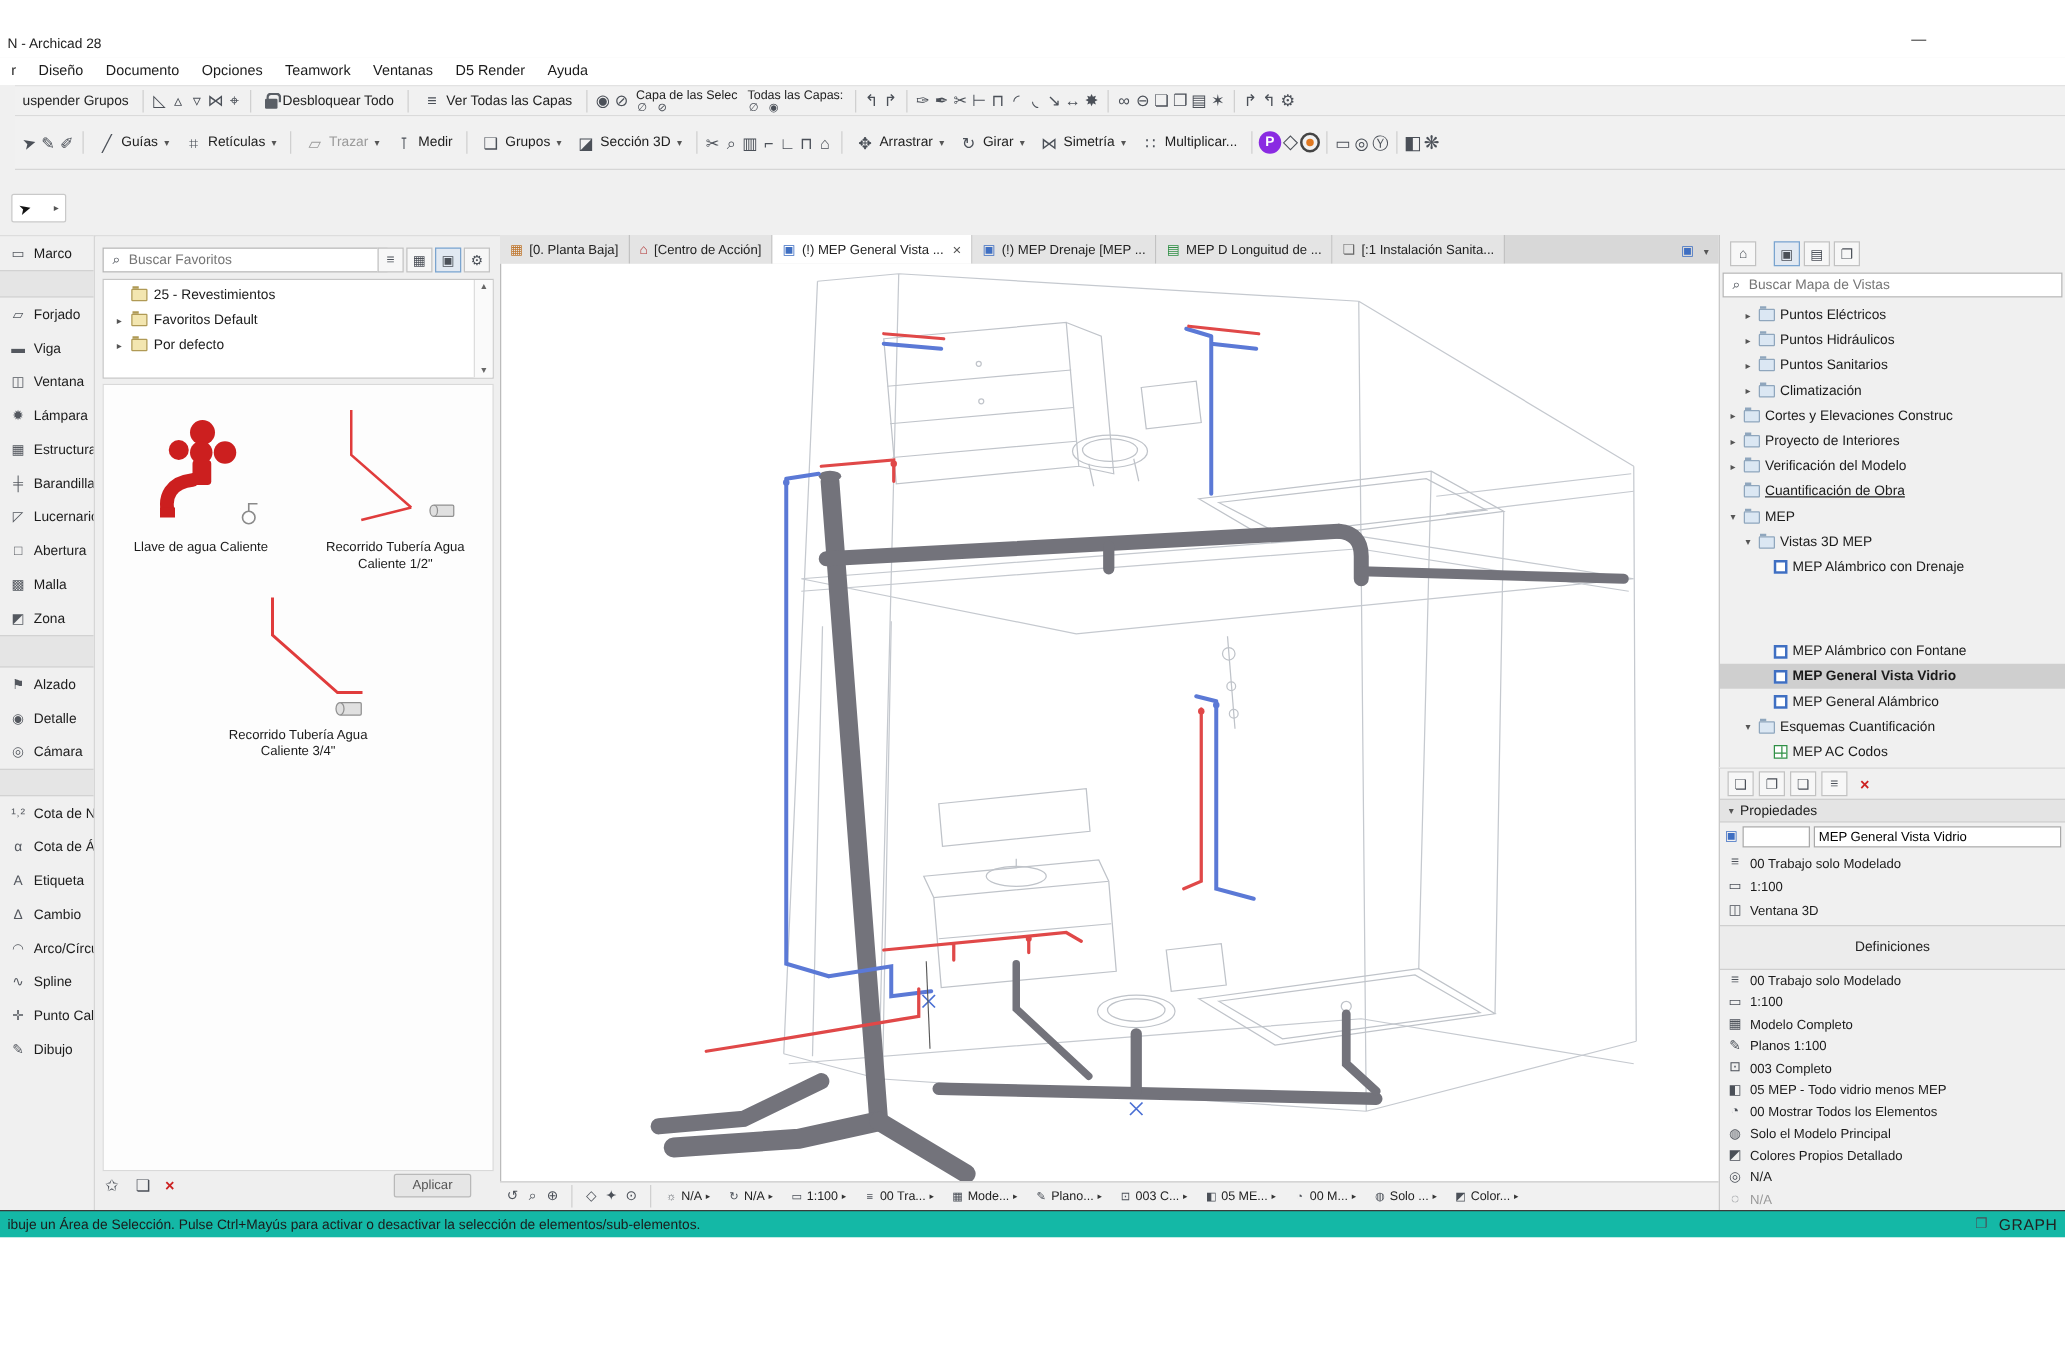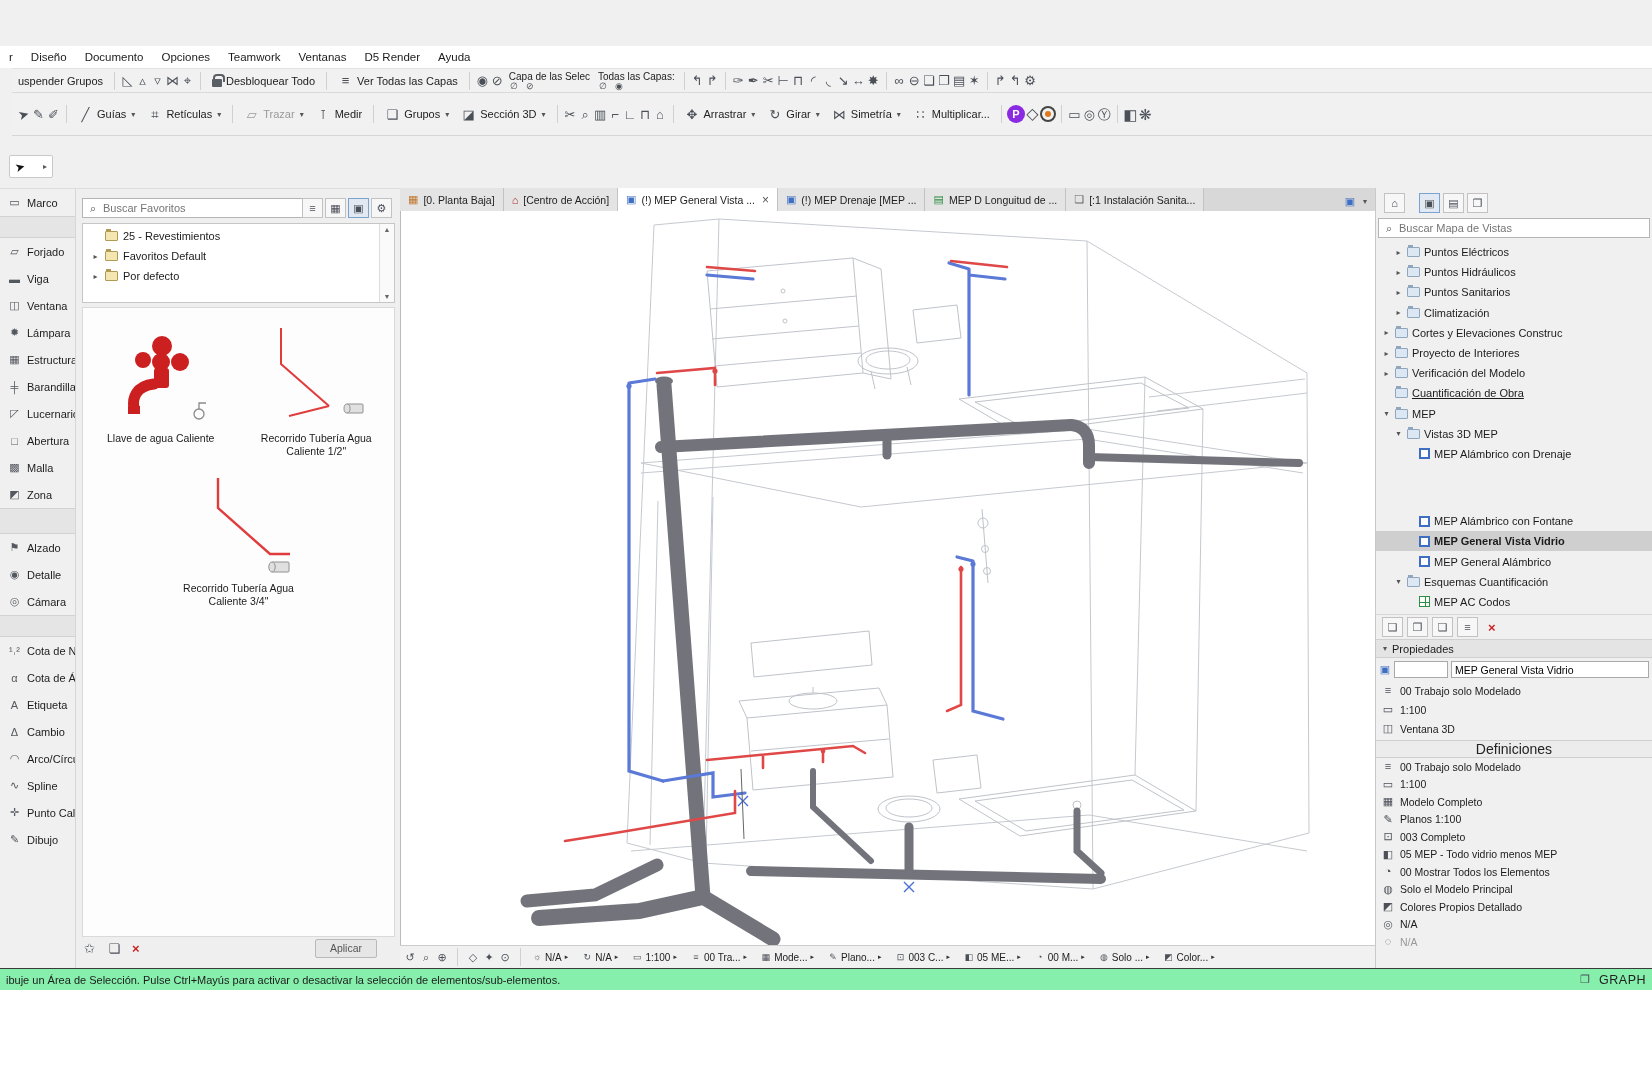"N - Archicad 28" div.abs { html: none -> <div> <span>N - Archicad 28</span> <span>—</span> </div> }
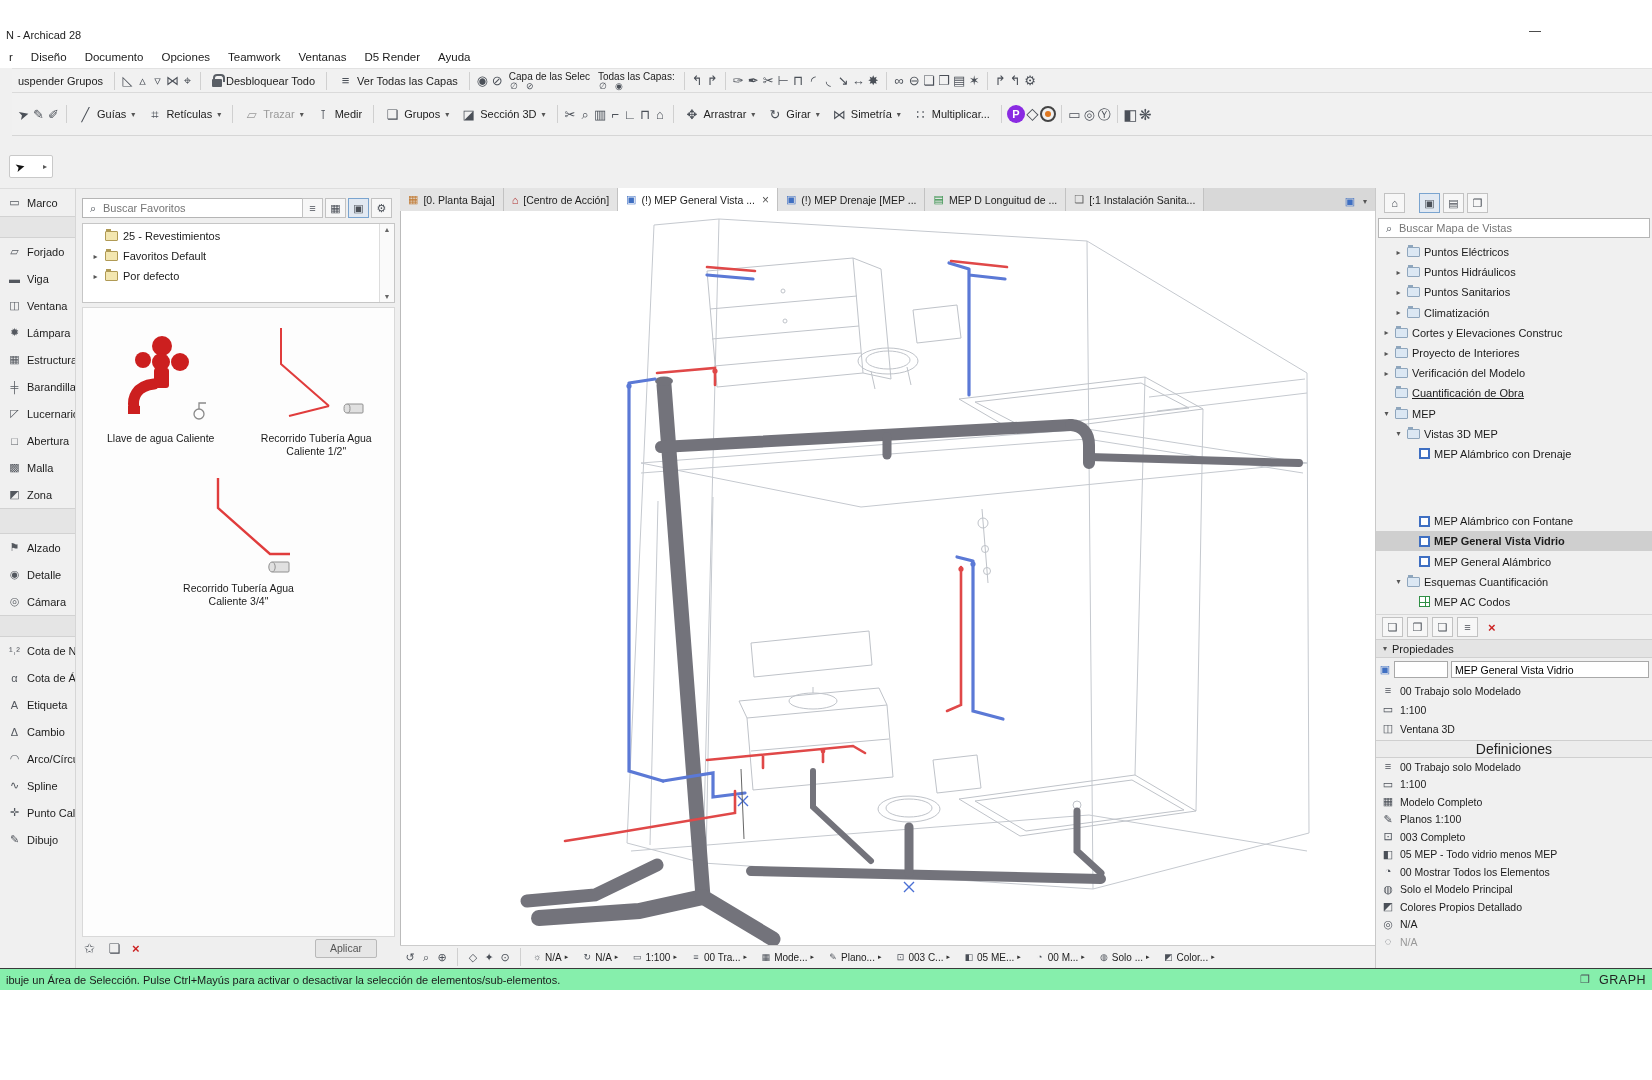"Definiciones" #definiciones { font-size: 14px -> 11px; height: 18px -> 36px }
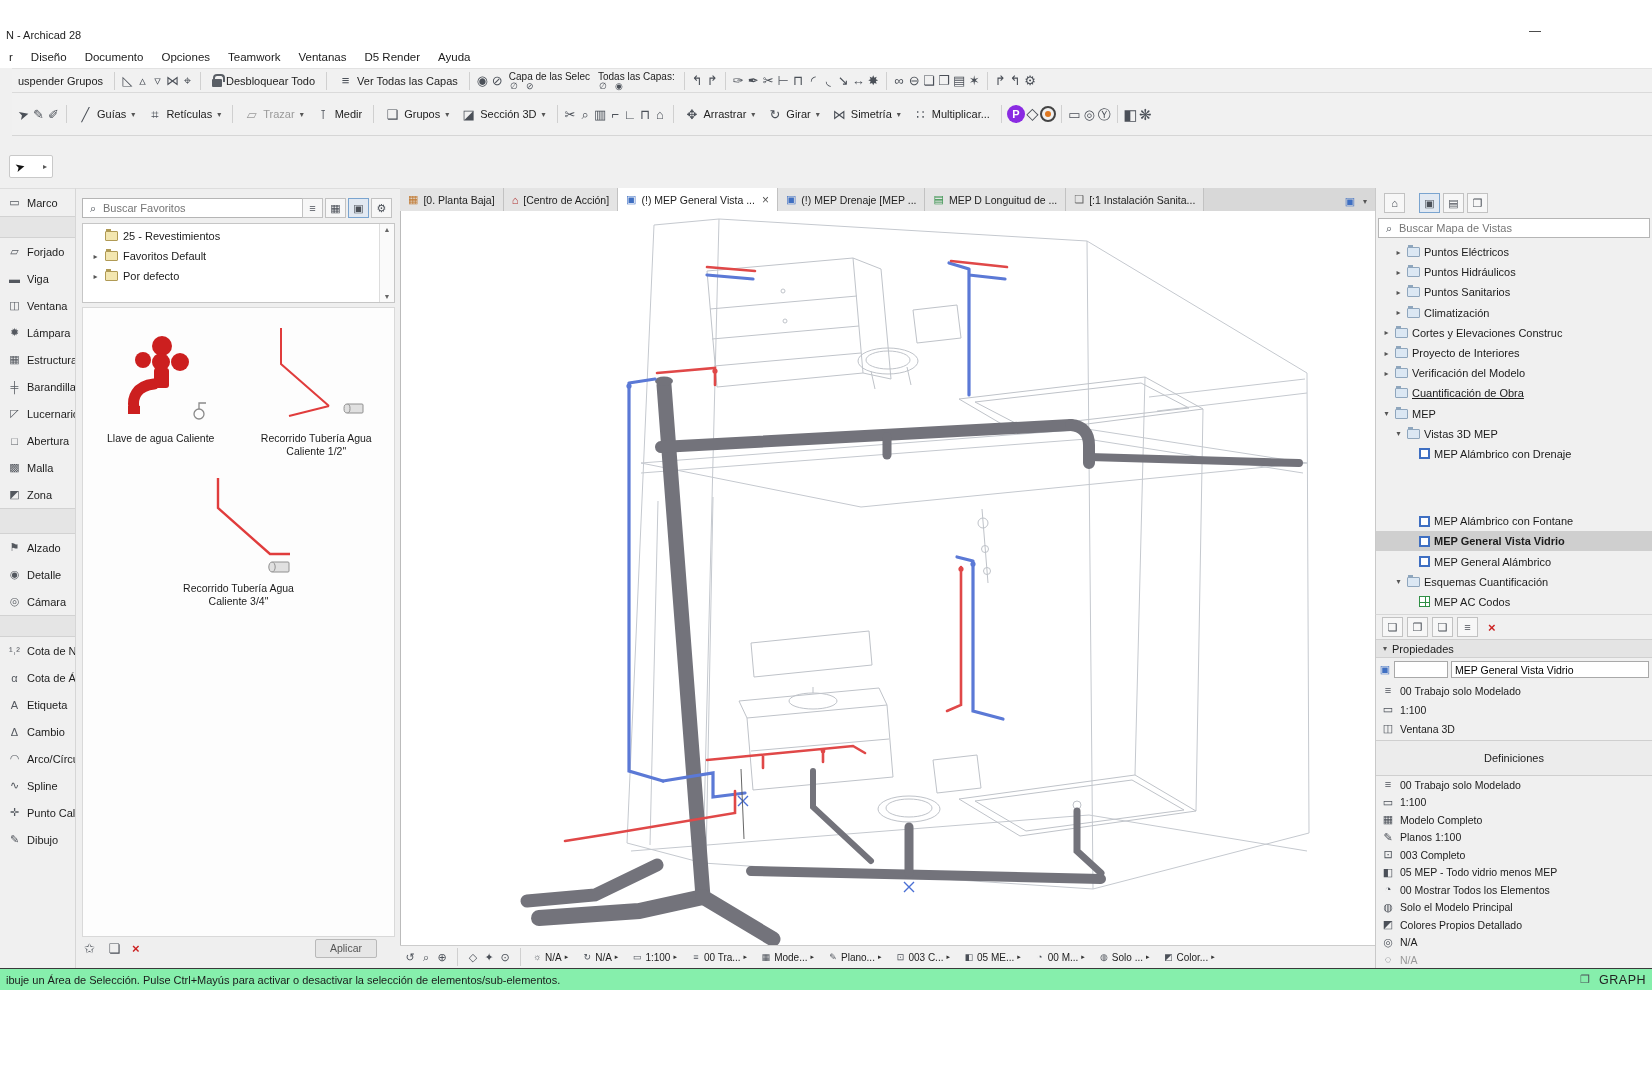"ibuje un Área de Selección." #statusbar { background: #86efac -> #14b8a6 }
